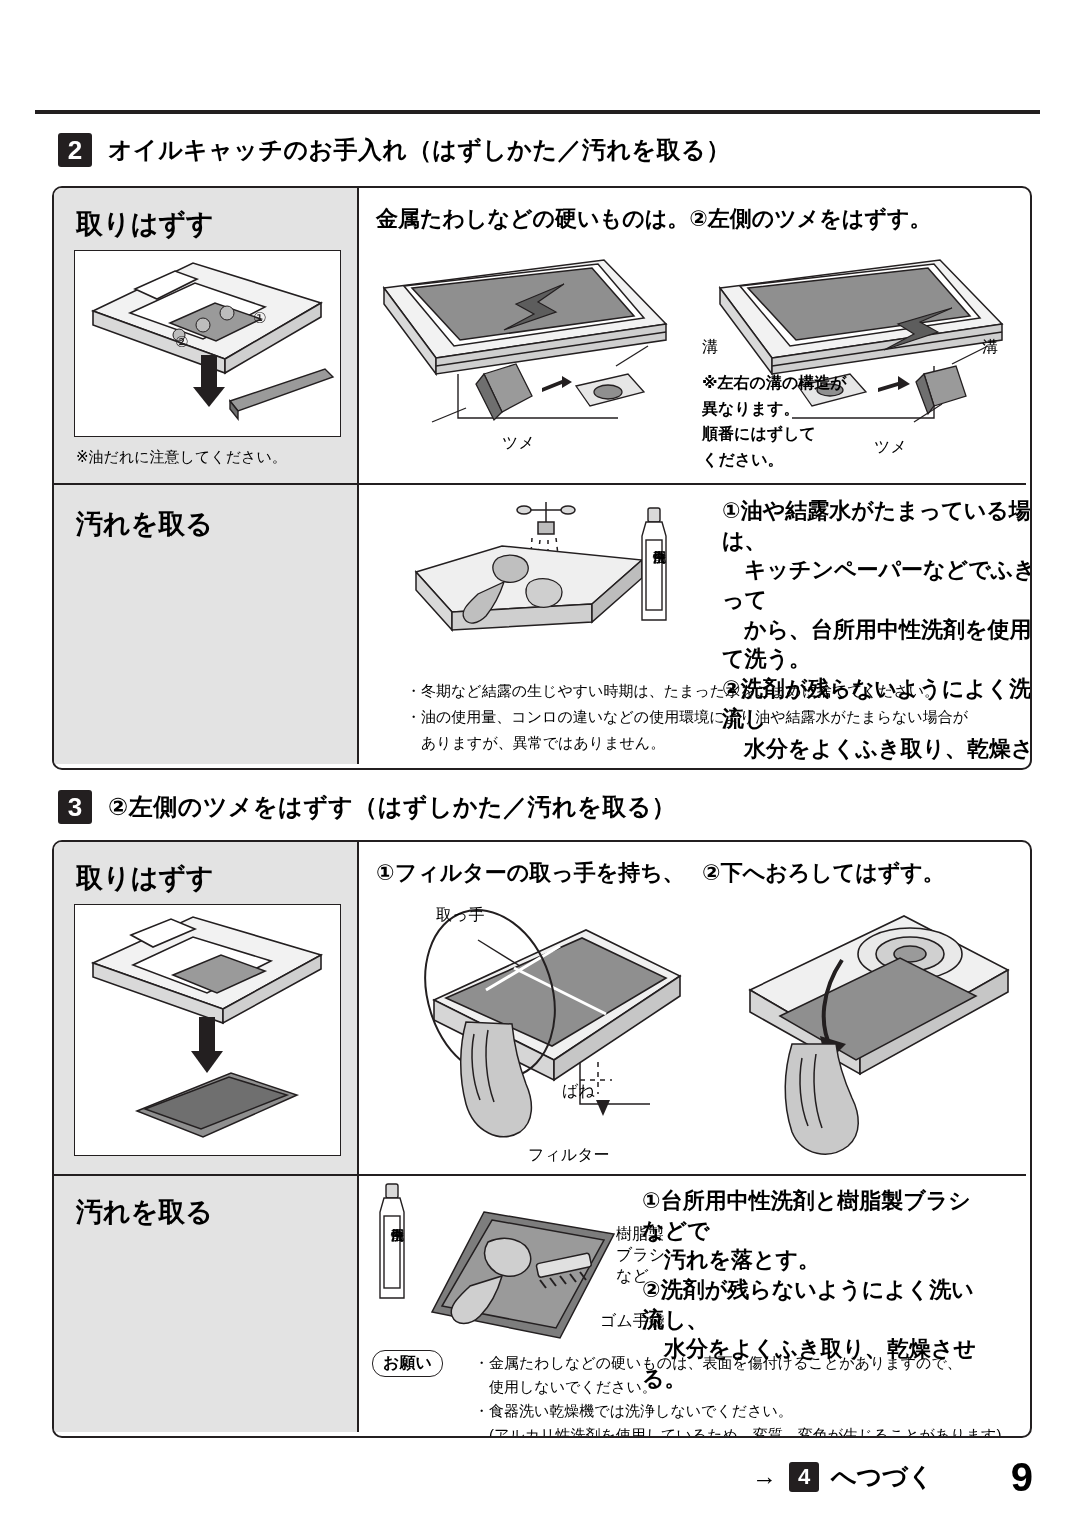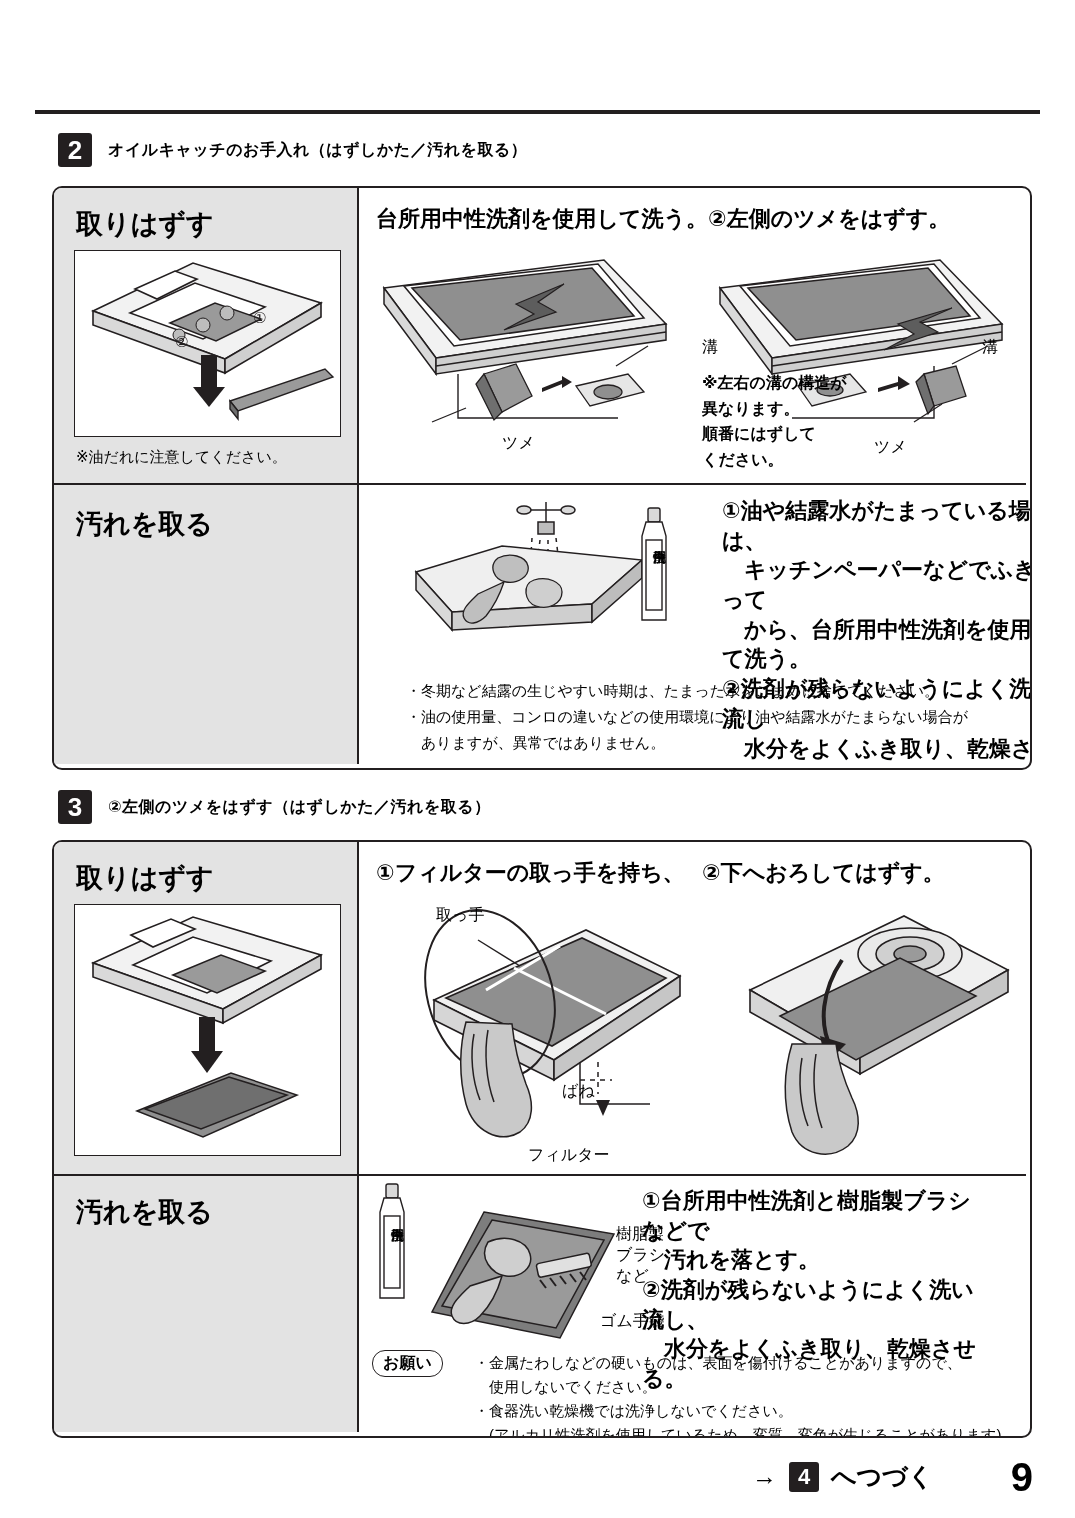"オイルキャッチのお手入れ（はずしかた／汚れを取る）" .sec-title { font-size: 16px -> 24px }
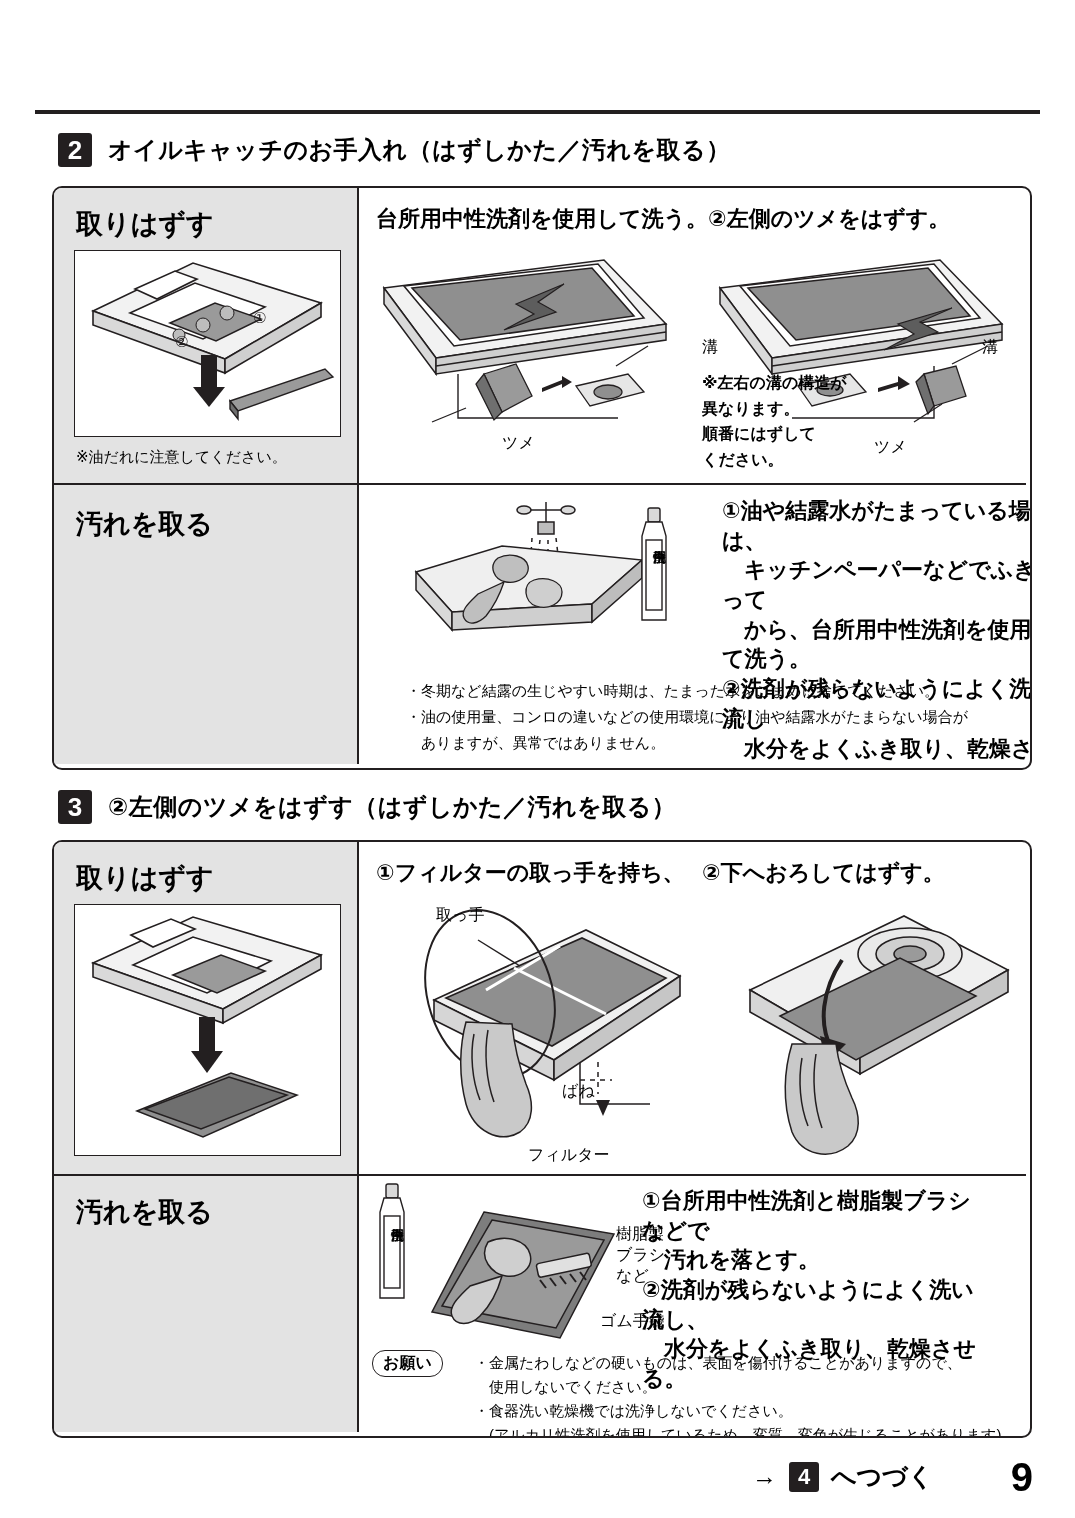"台所用中性洗剤を使用して洗う。②左側のツメをはずす。" div.caption { text: 台所用中性洗剤を使用して洗う -> 金属たわしなどの硬いものは }
